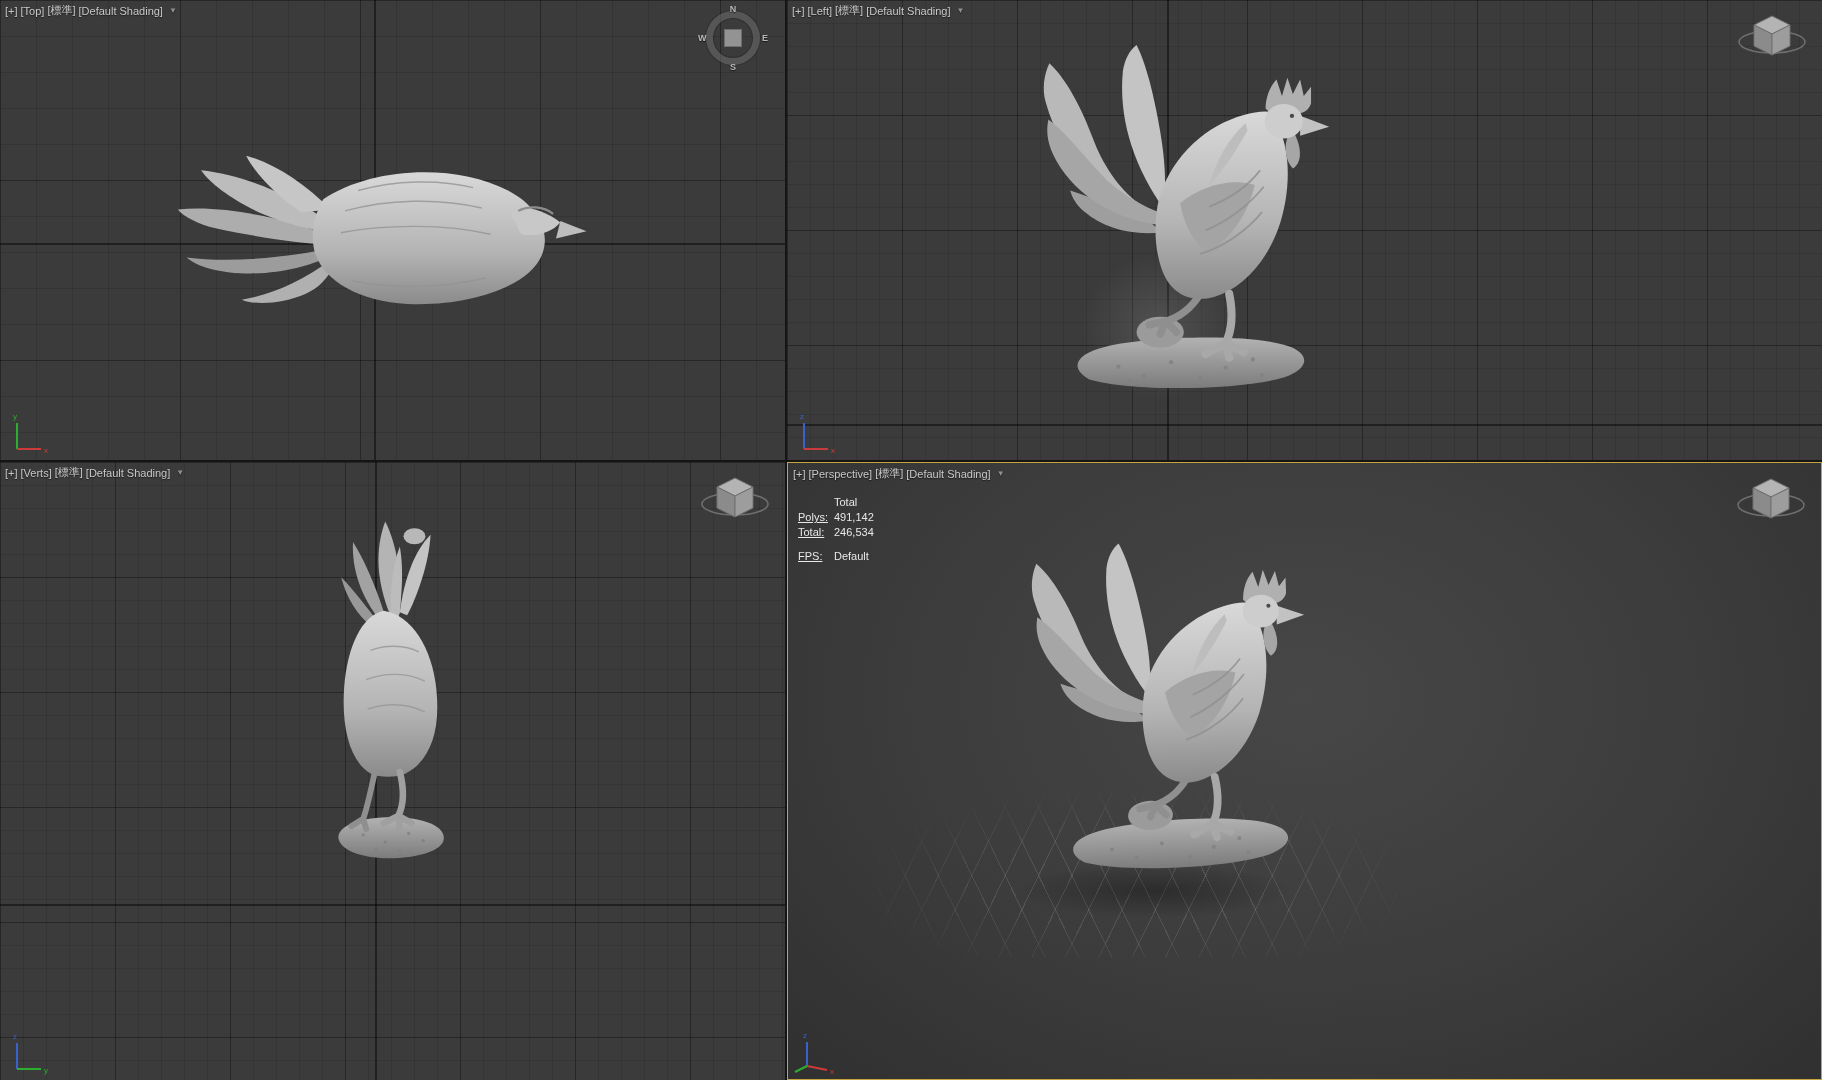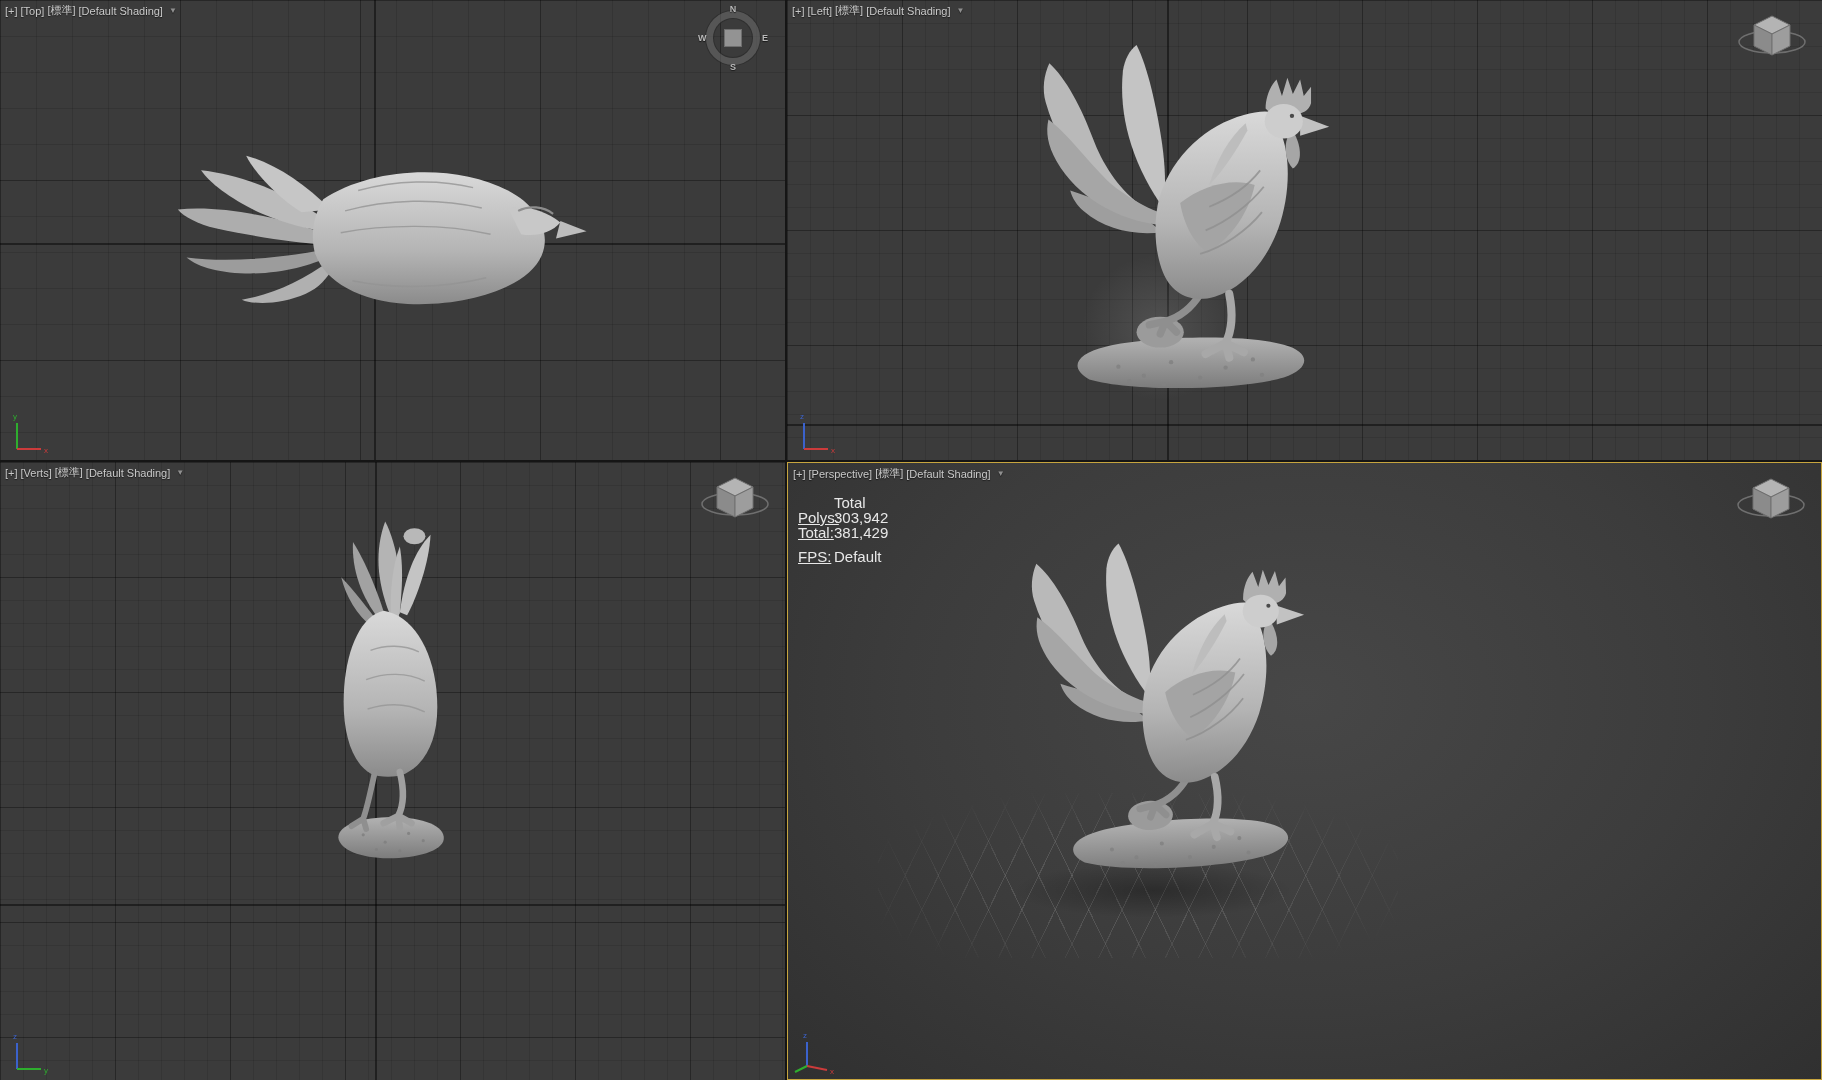"Total" .stats { font-size: 15px -> 11px }
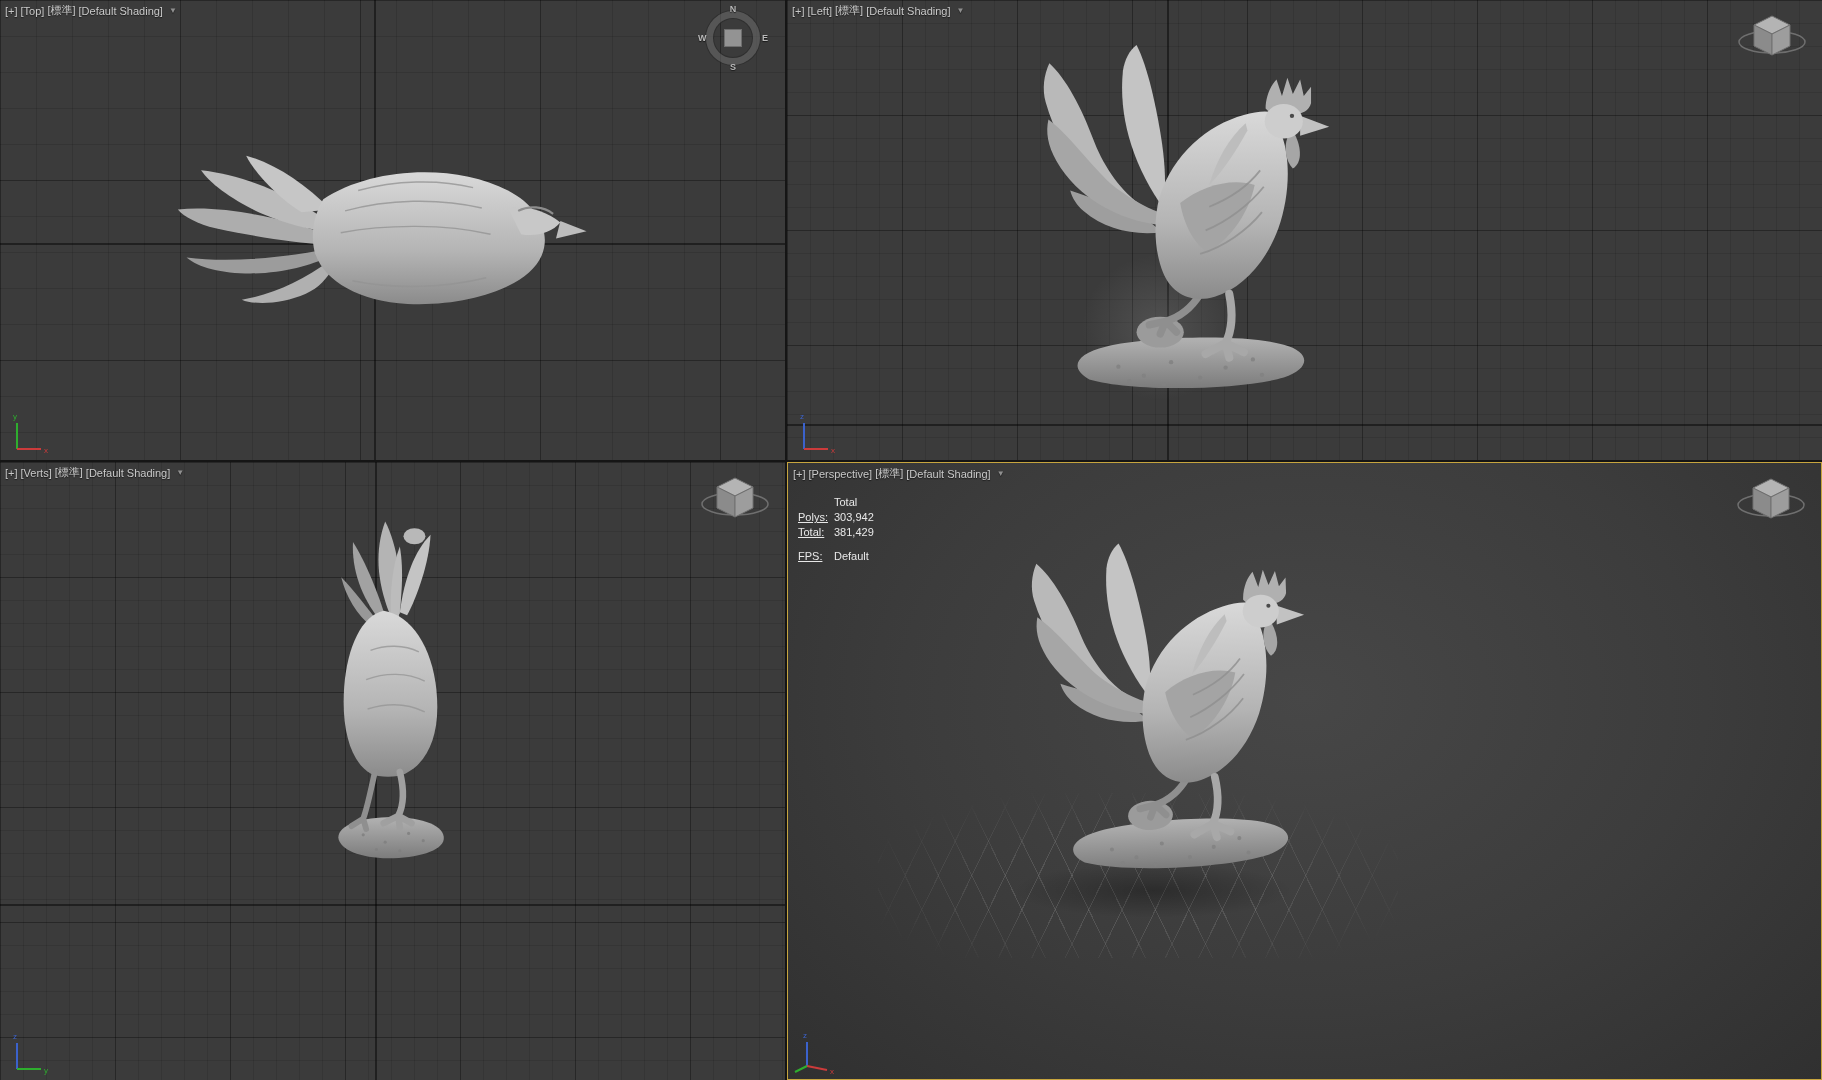"303,942" span { text: 303,942 -> 491,142 }
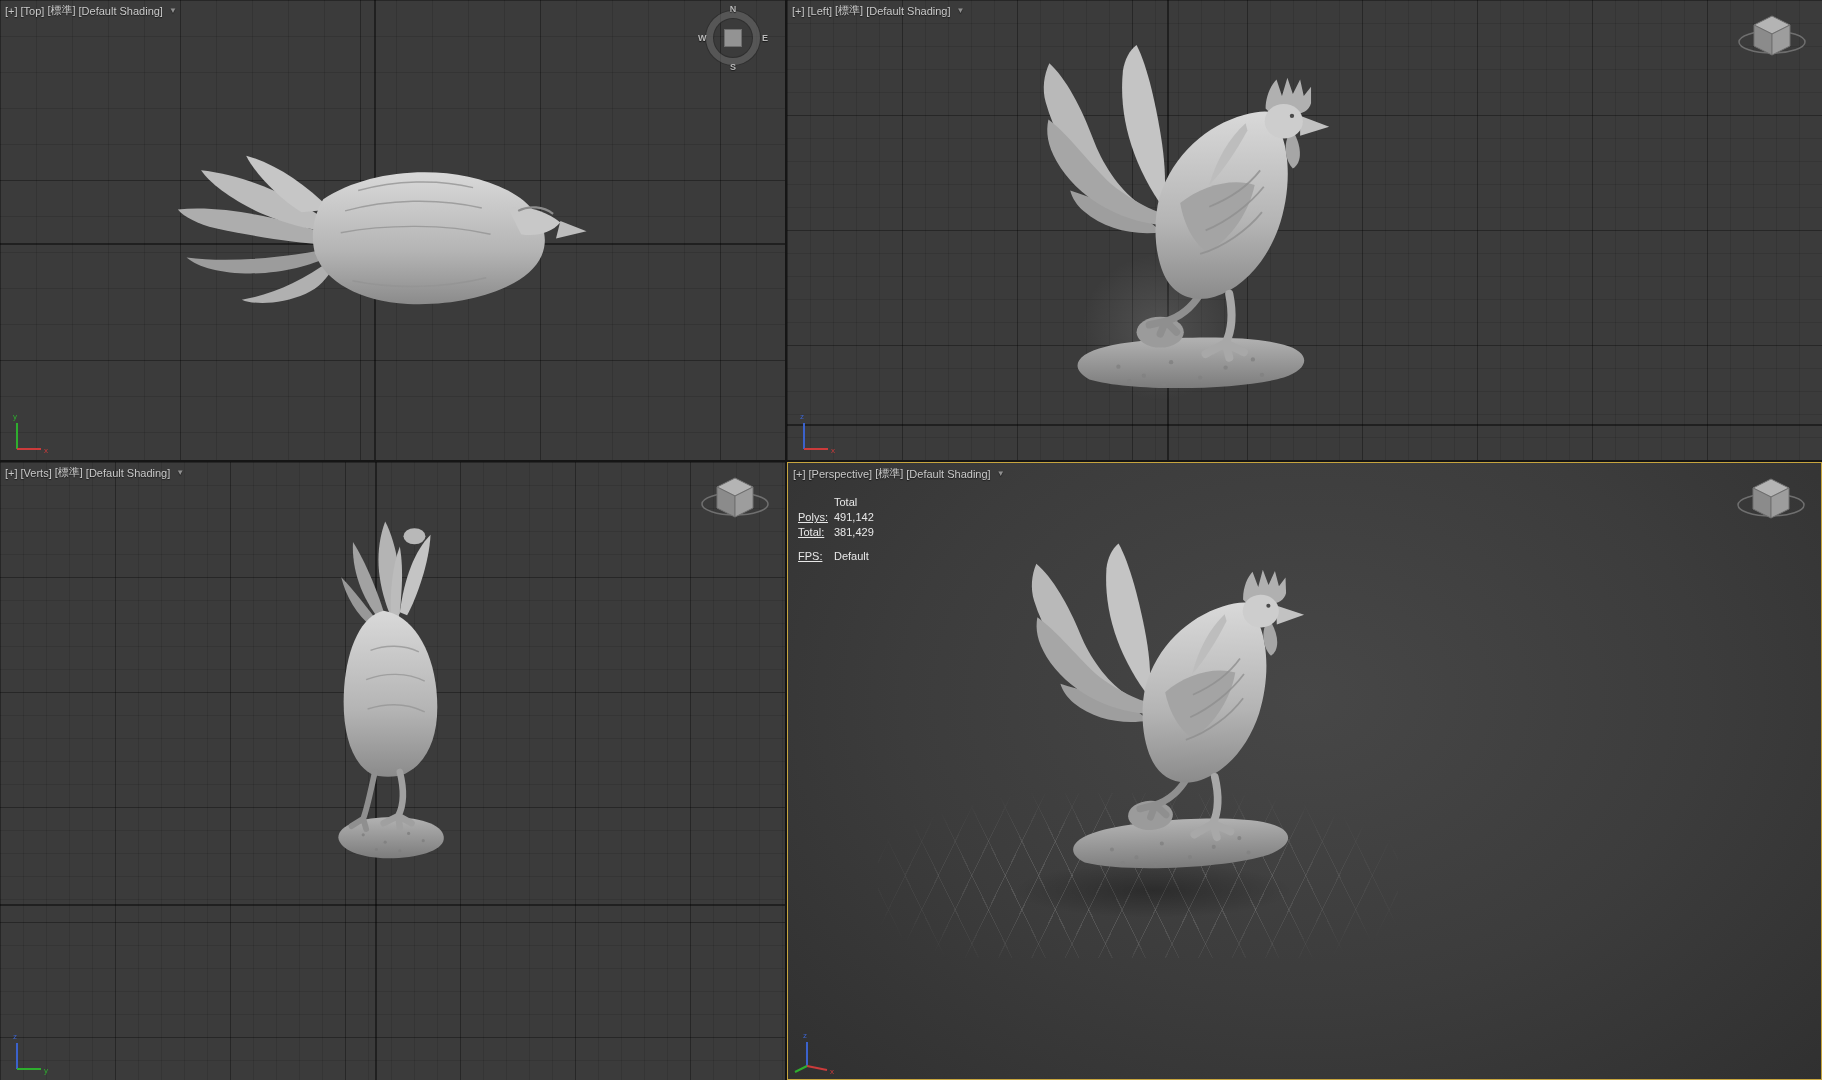"381,429" span { text: 381,429 -> 246,534 }
